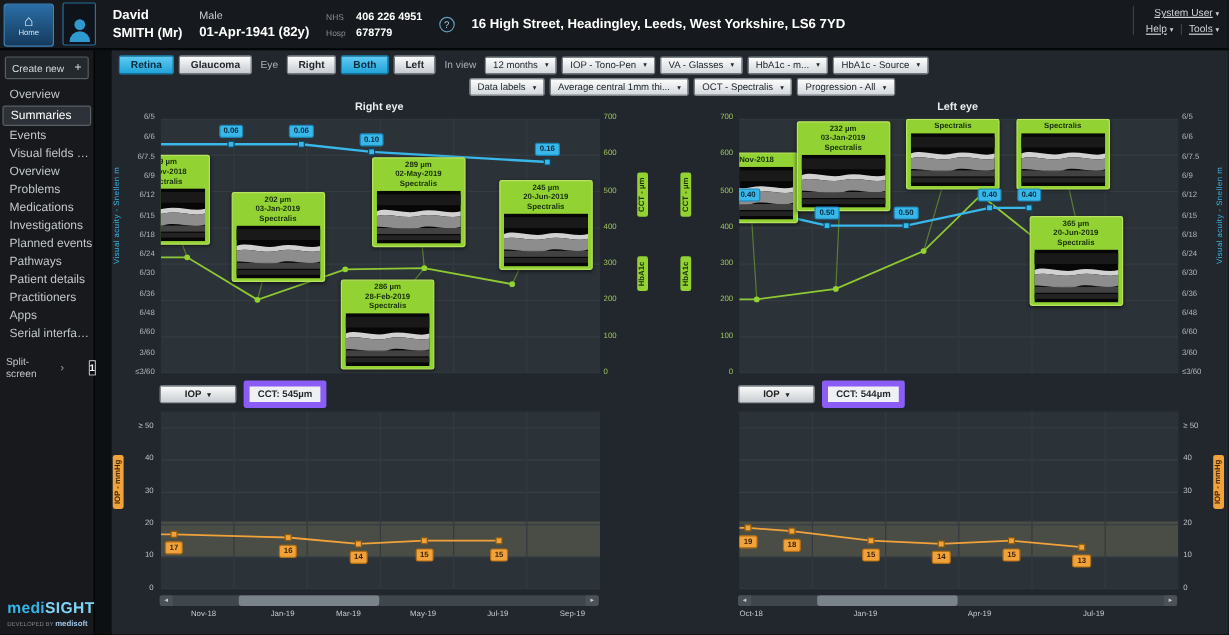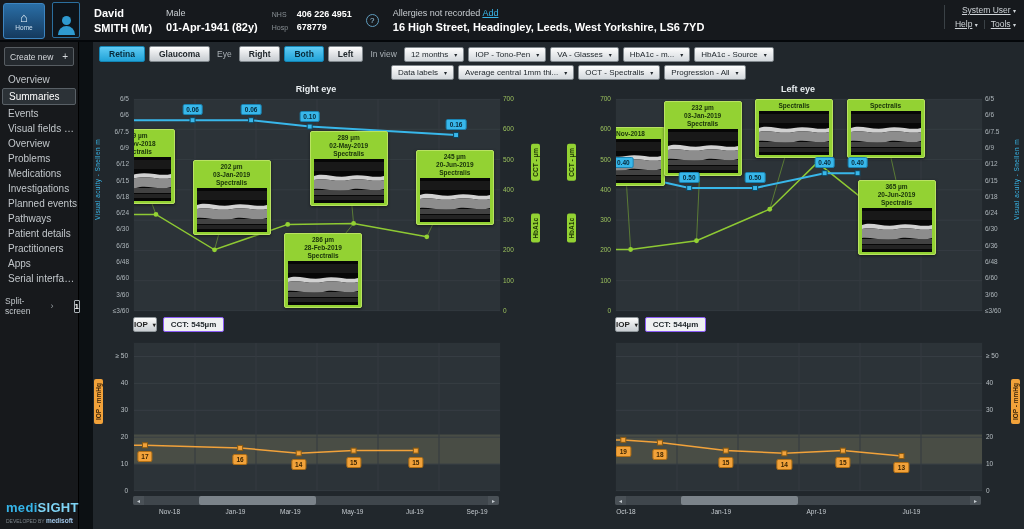"Allergies not recorded Add" span.pb-dim { html: <span><span>Allergies not recorded</span> <a>Add</a></span> -> none }
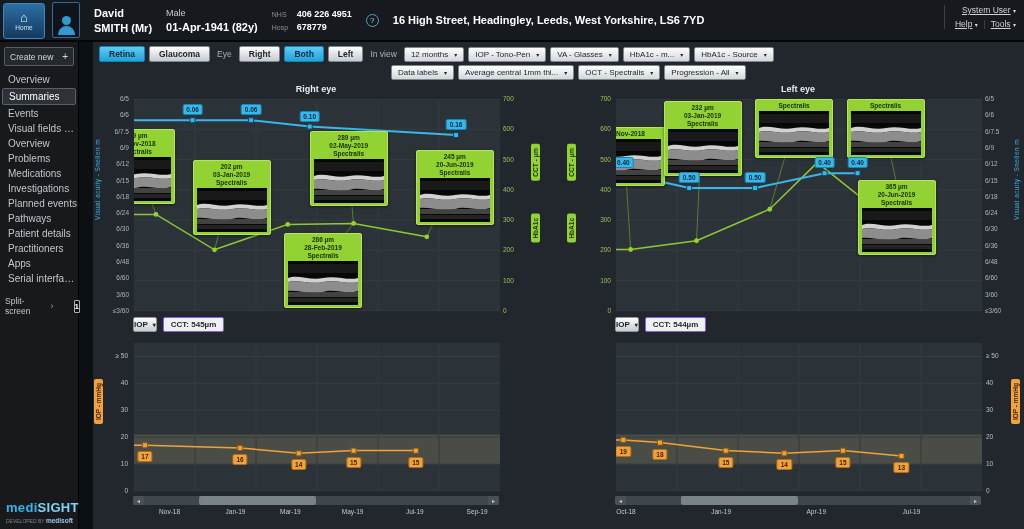"IOP" .iop-btn { padding: 2px 0 -> 2px 20px }
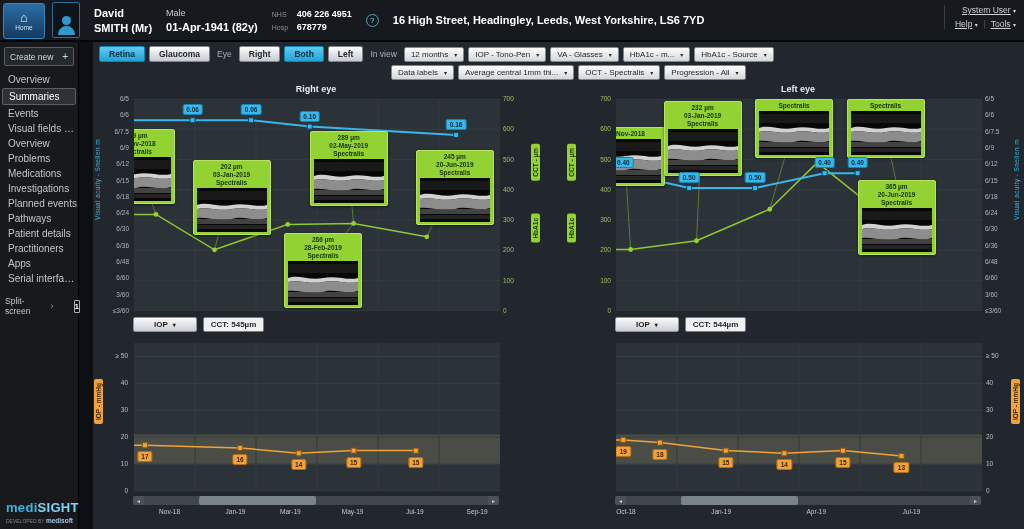"CCT: 545µm" .cct-box { border: 1px solid #8b5cf6 -> 5px solid #8b5cf6 }
